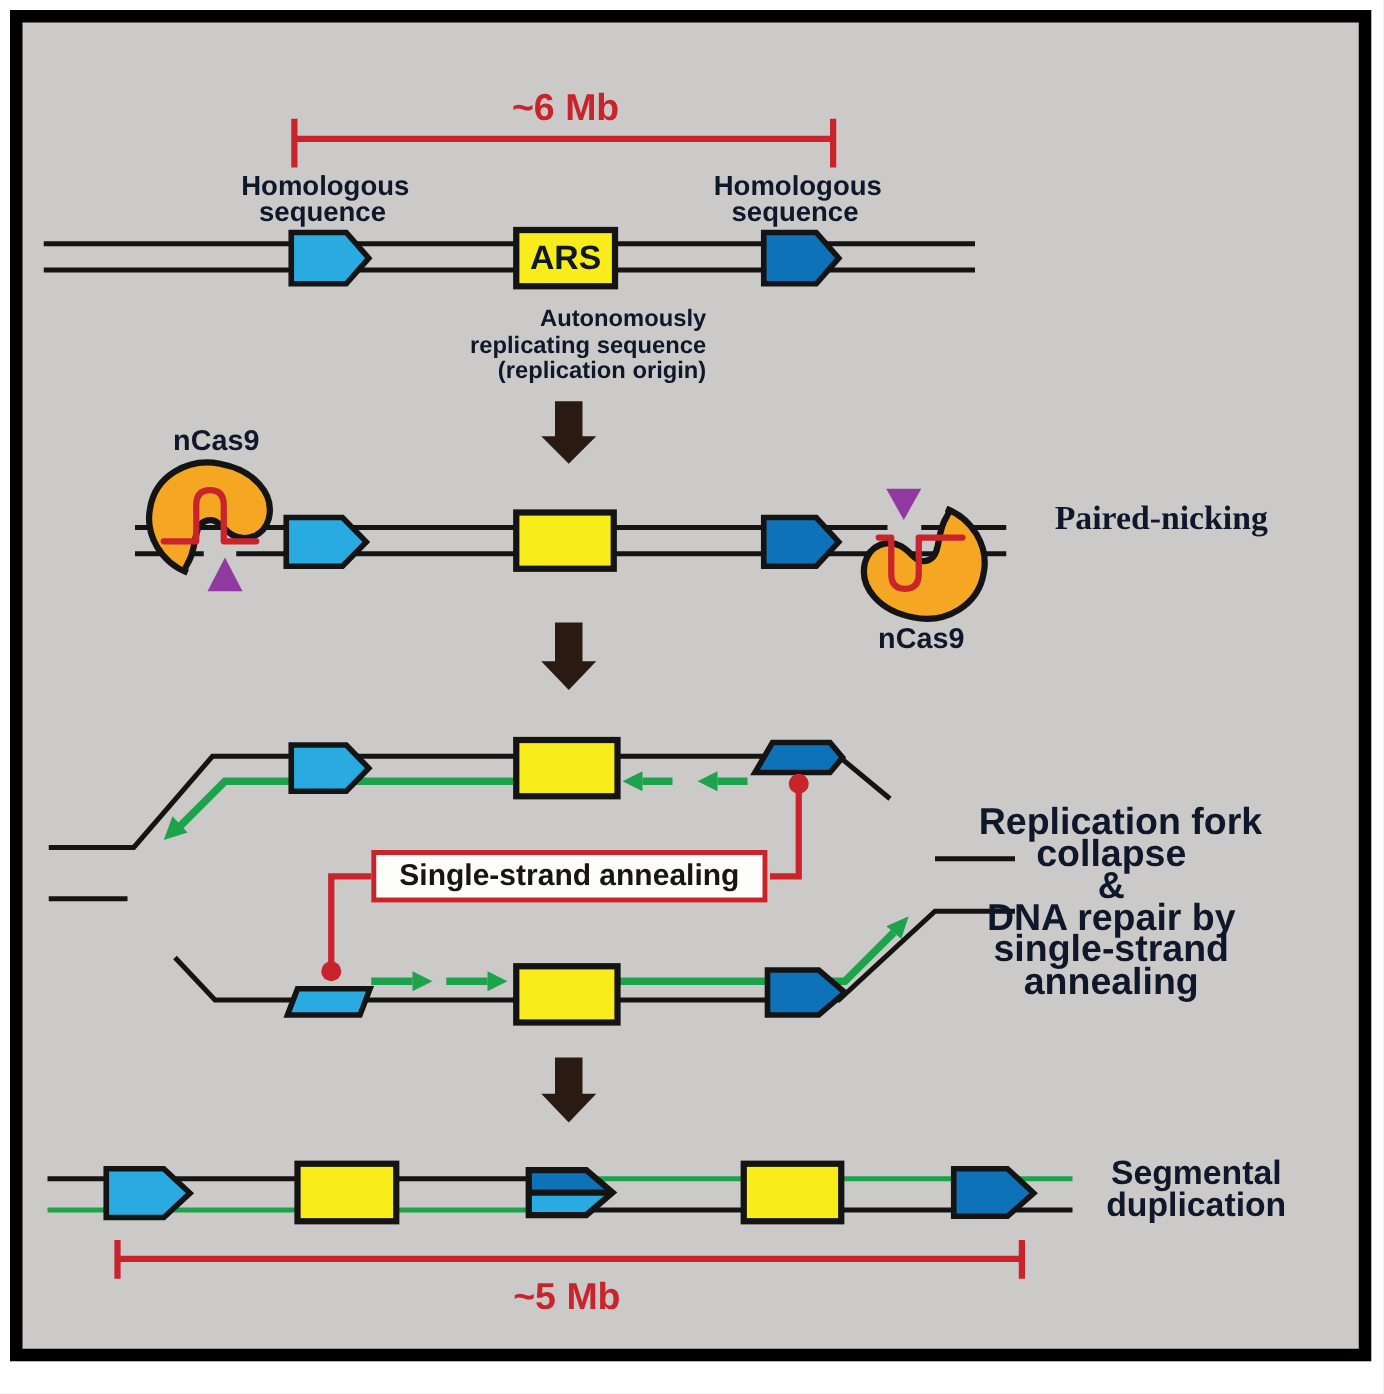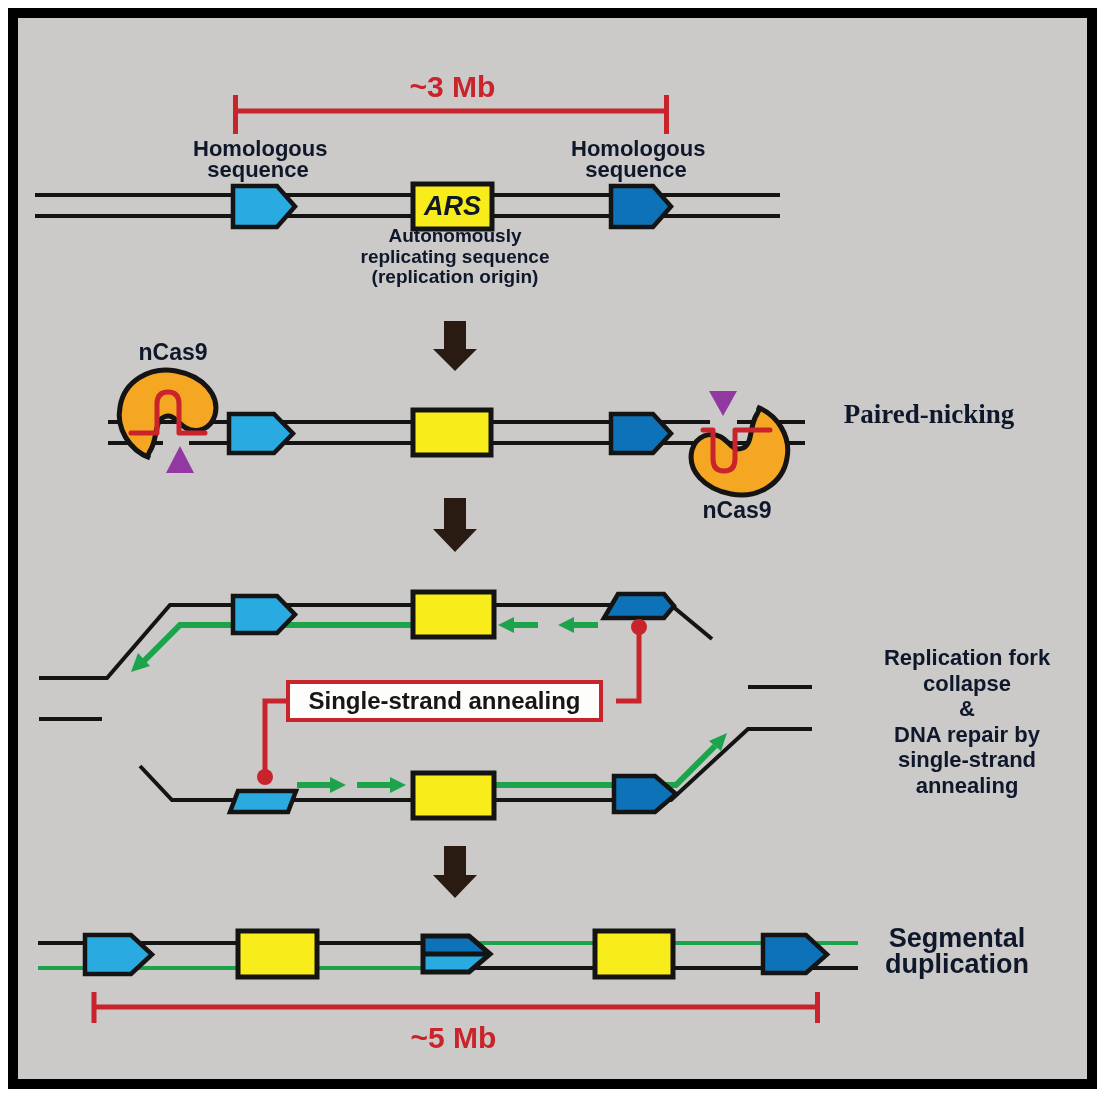"~3 Mb" div.lbl { text: 3 -> 6 }
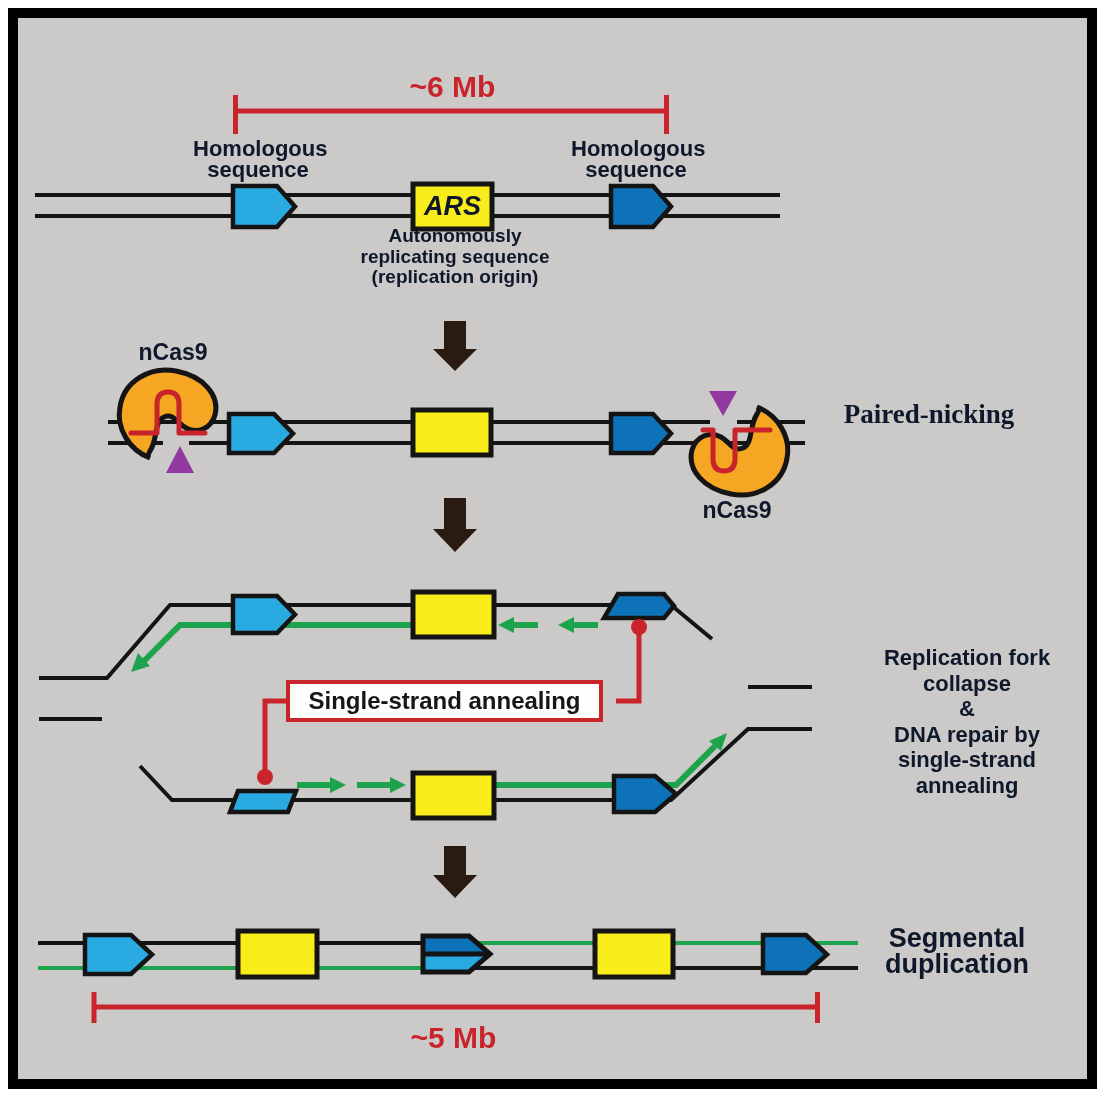"ARS" .italic { font-style: italic -> none }
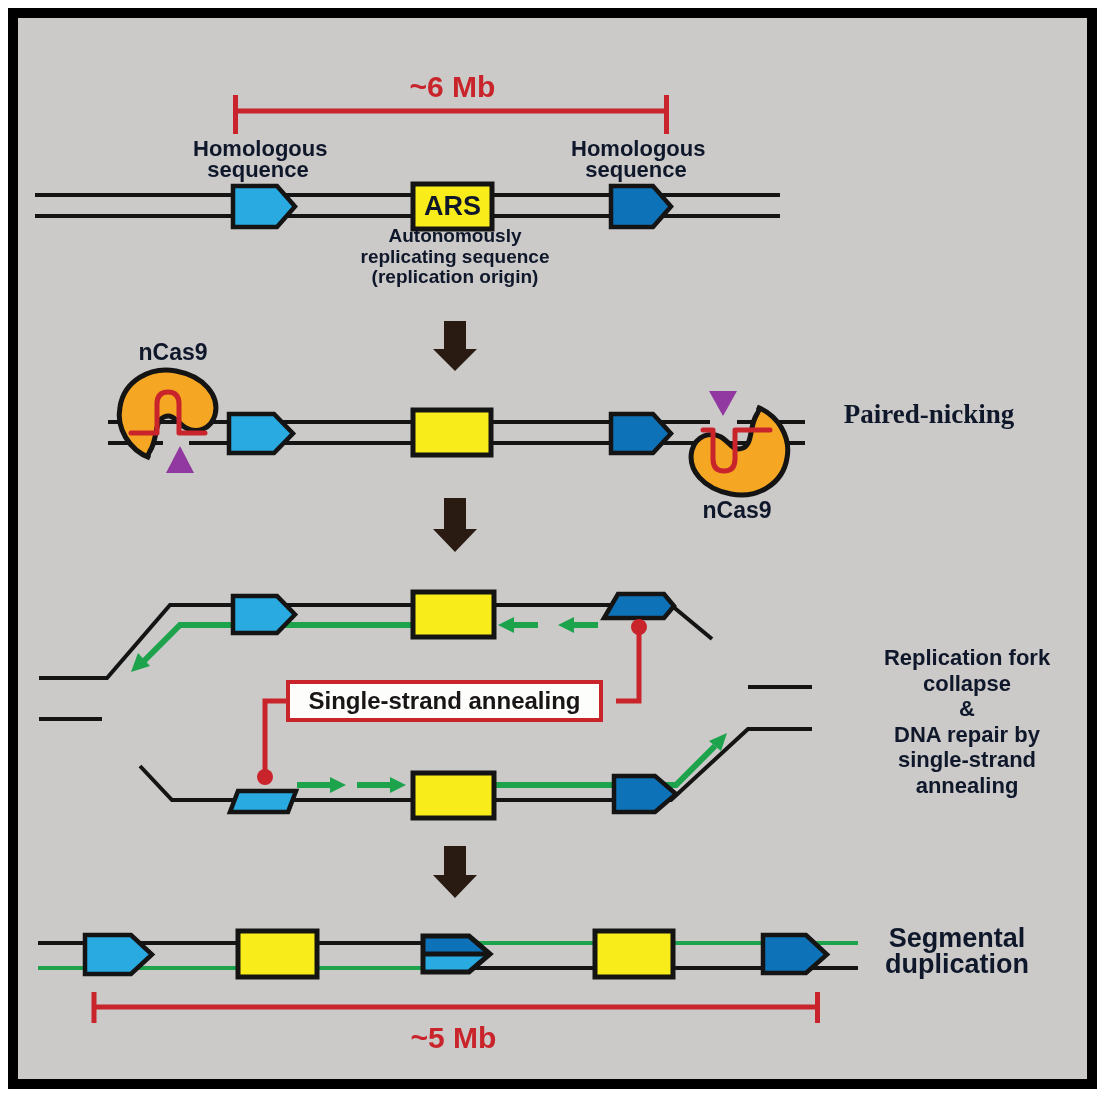"Autonomously" div.lbl { text-align: none -> right; top: 226px -> 246px }
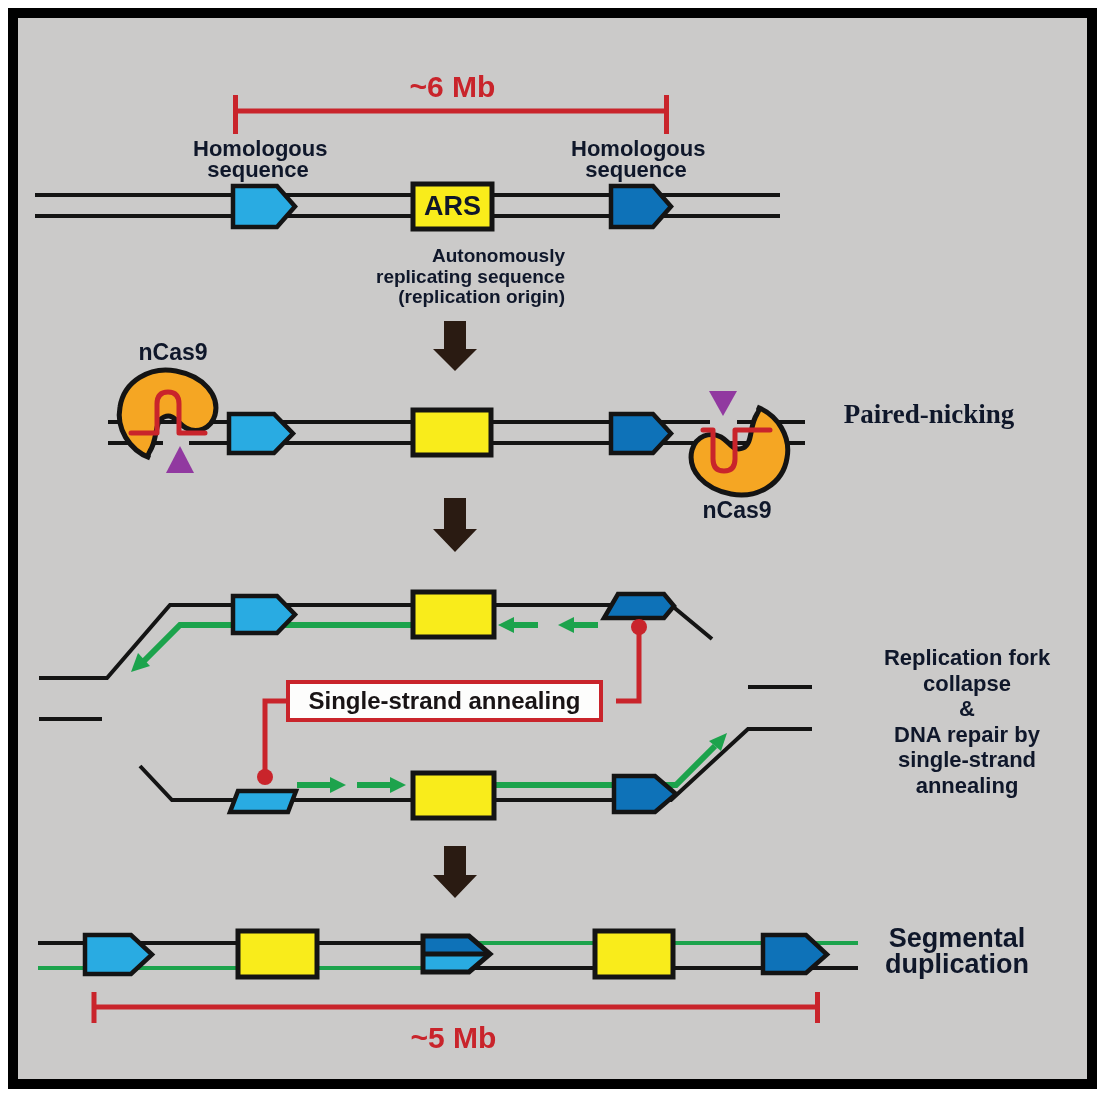"Replication fork" div.lbl { font-size: 22px -> 30px; left: 861px -> 783px }
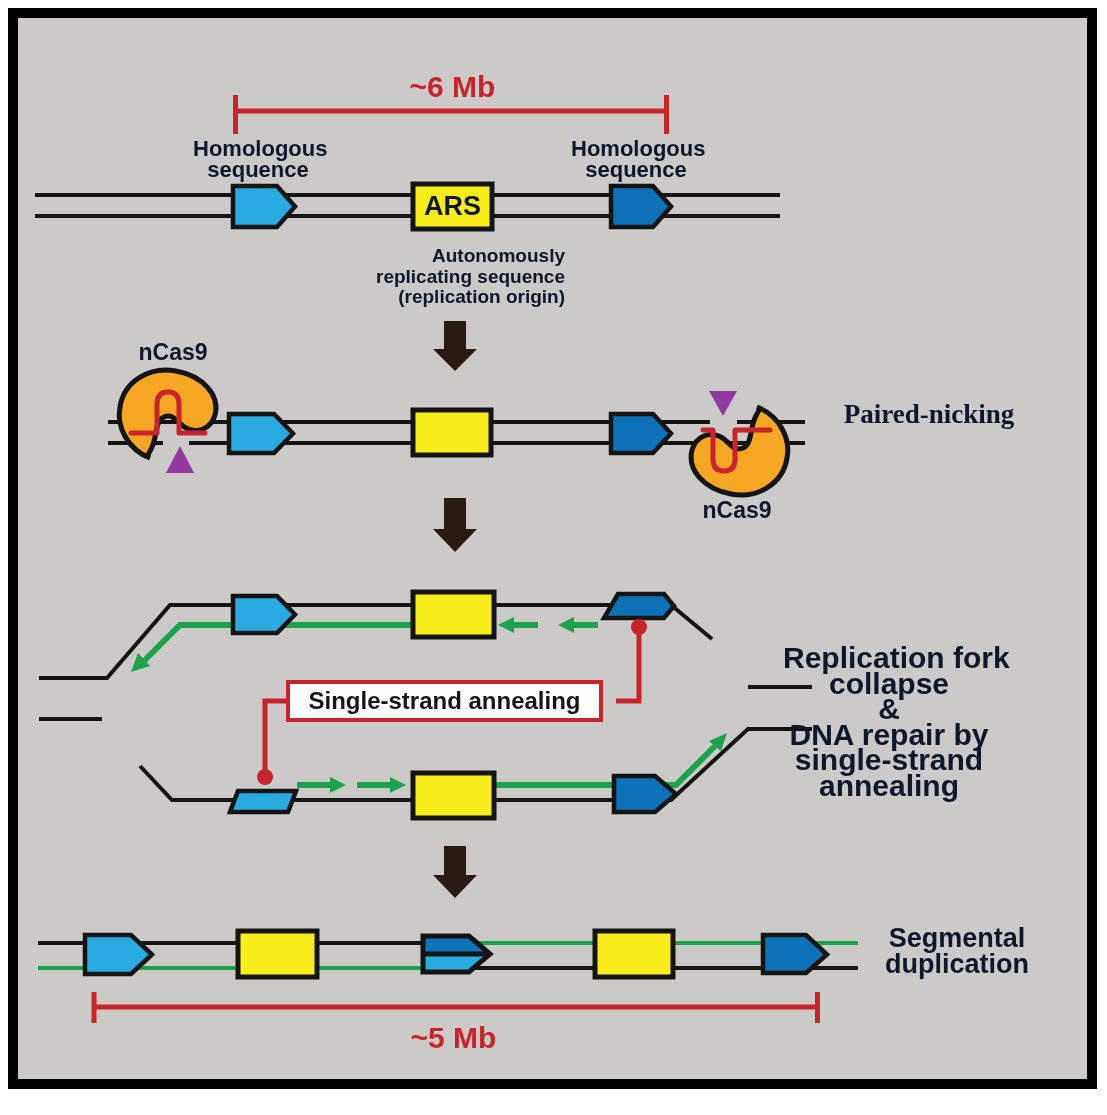"Single-strand annealing" div.ssa { left: 286px -> 297px }
